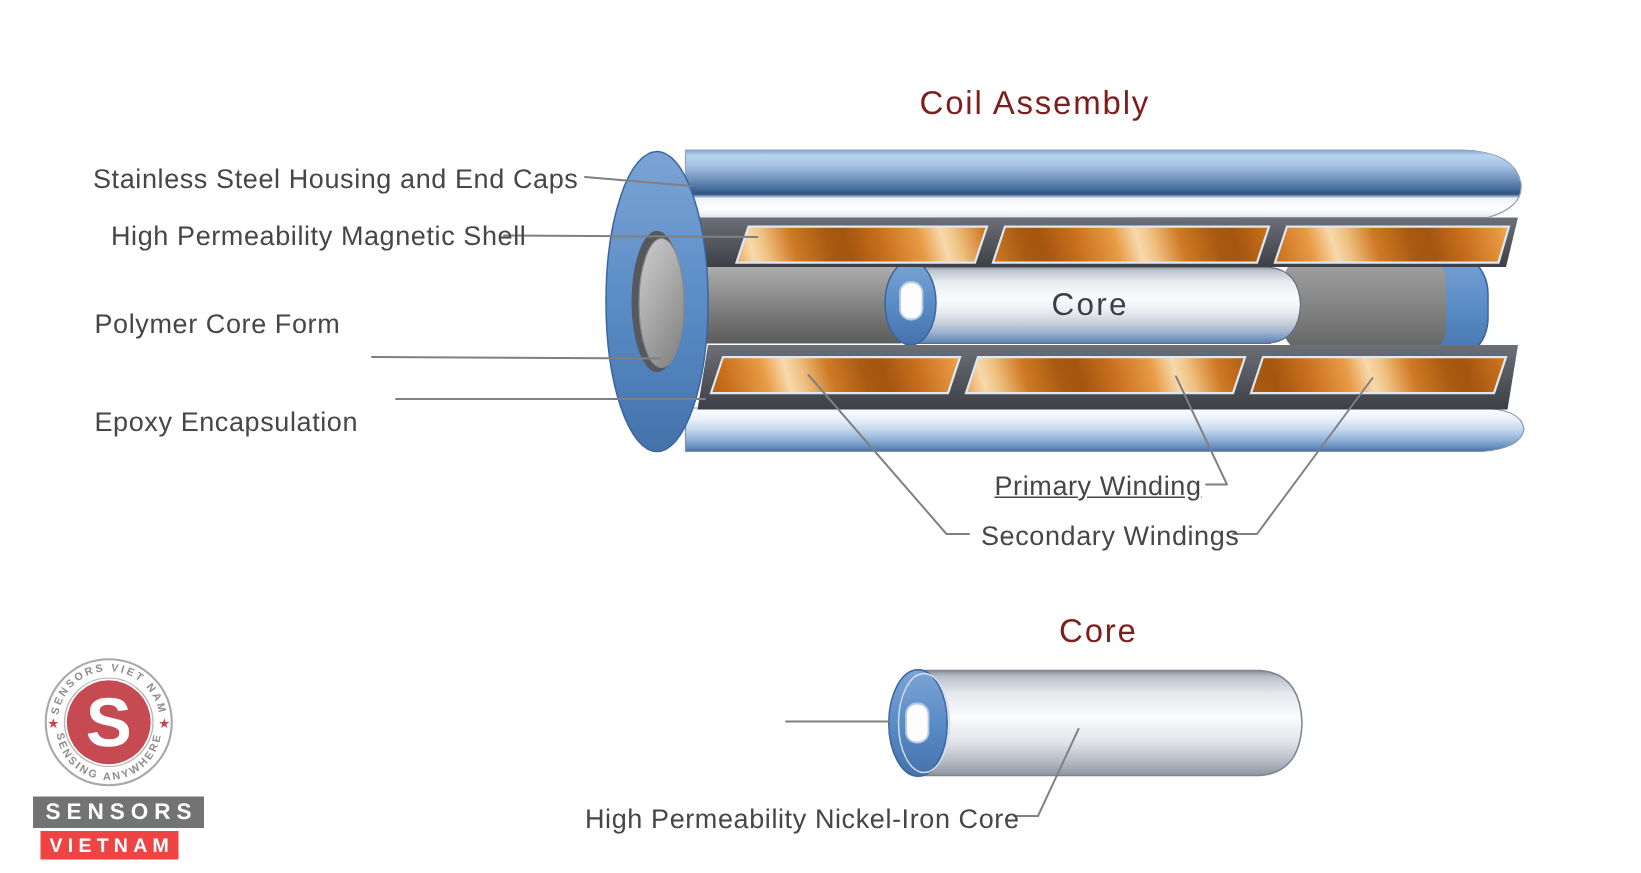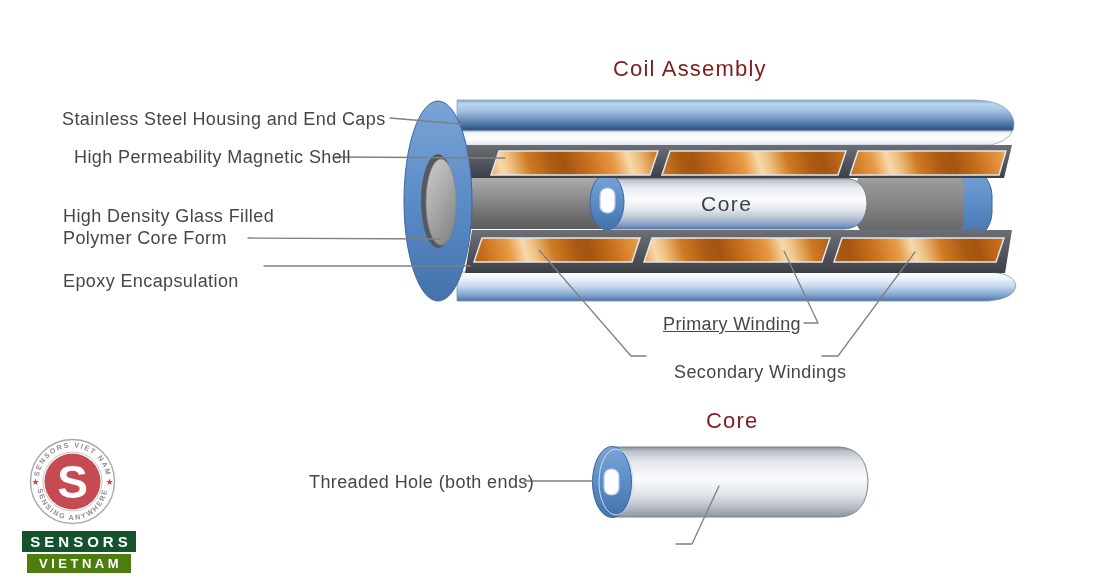"High Density Glass Filled" div { html: <div>High Density Glass Filled</div> -> none }
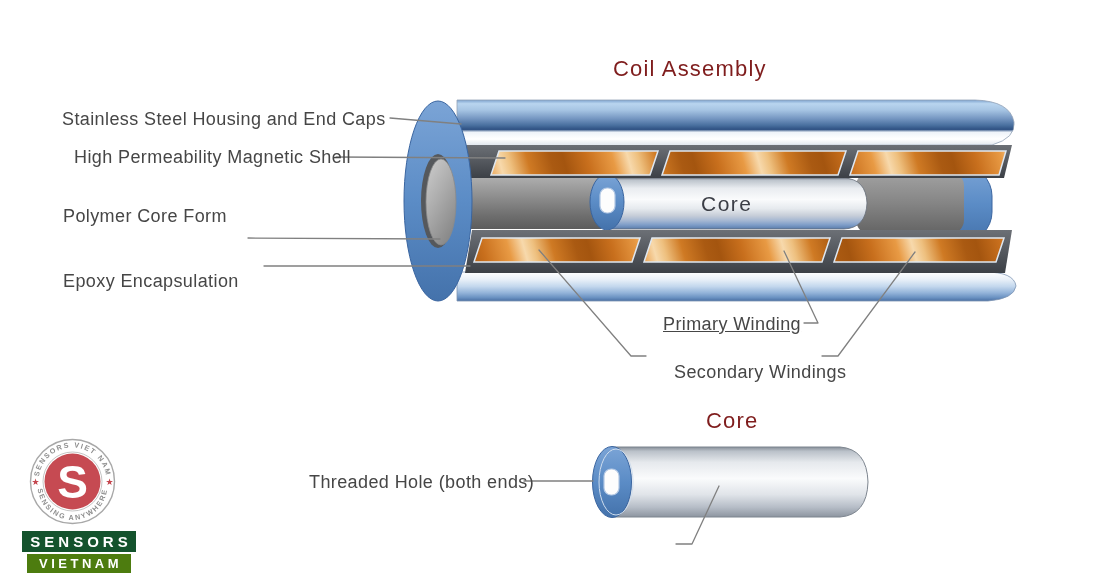"Secondary Windings" .l-secondary { left: 674px -> 654px; margin-top: 15px -> none }
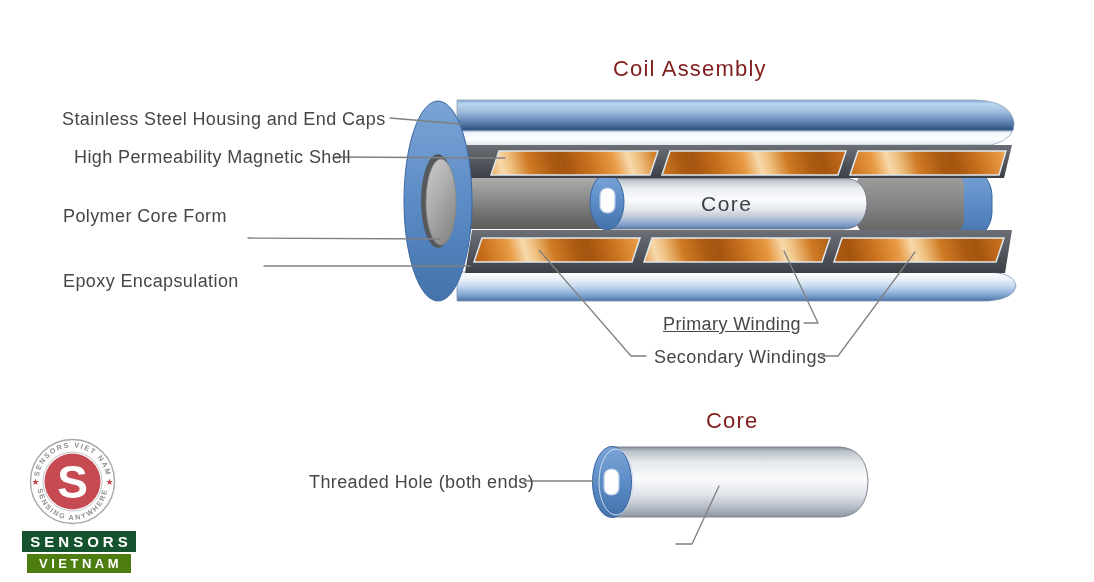"Threaded Hole (both ends)" div.lbl { html: <div>Threaded Hole (both ends)</div> -> none }
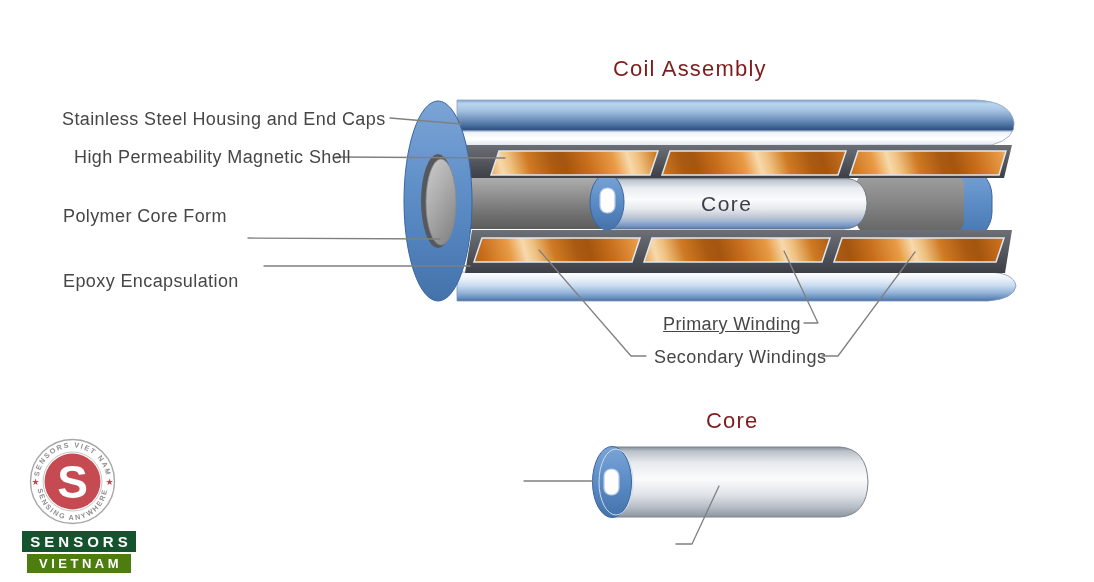"SENSORS" .bar-sensors { background: #14532d -> #737373 }
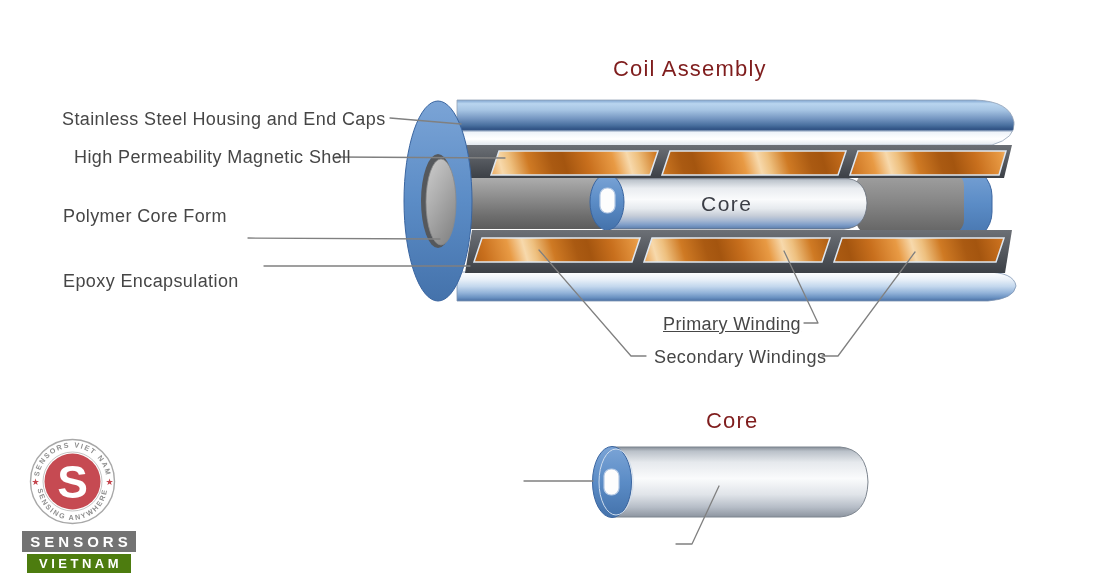"High Permeability Nickel-Iron Core" div.lbl { html: none -> <div>High Permeability Nickel-Iron Core</div> }
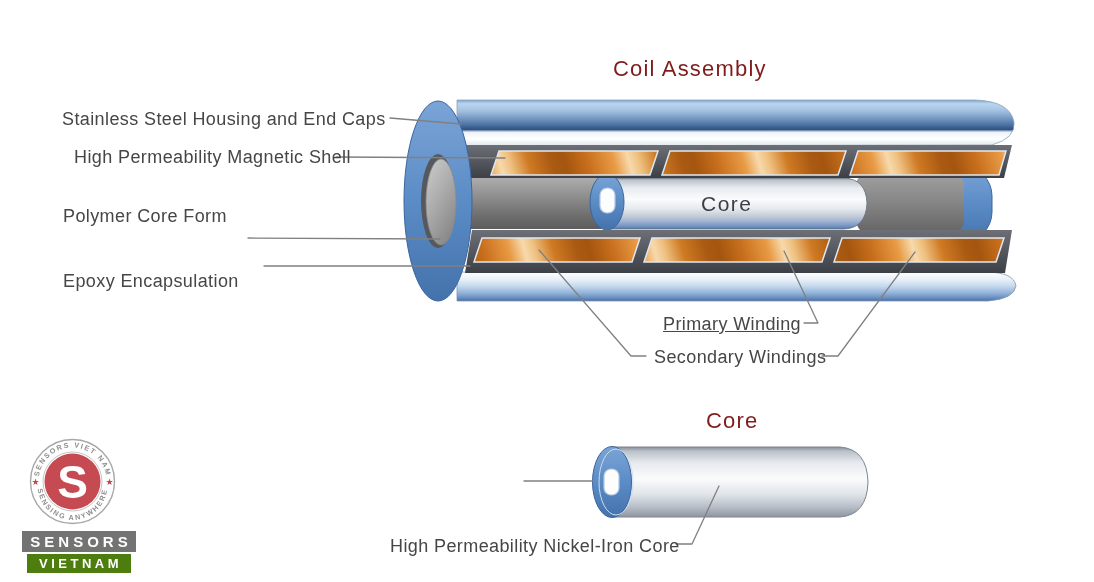"VIETNAM" .bar-vietnam { background: #4d7c0f -> #ef4444; width: 104px -> 92px }
